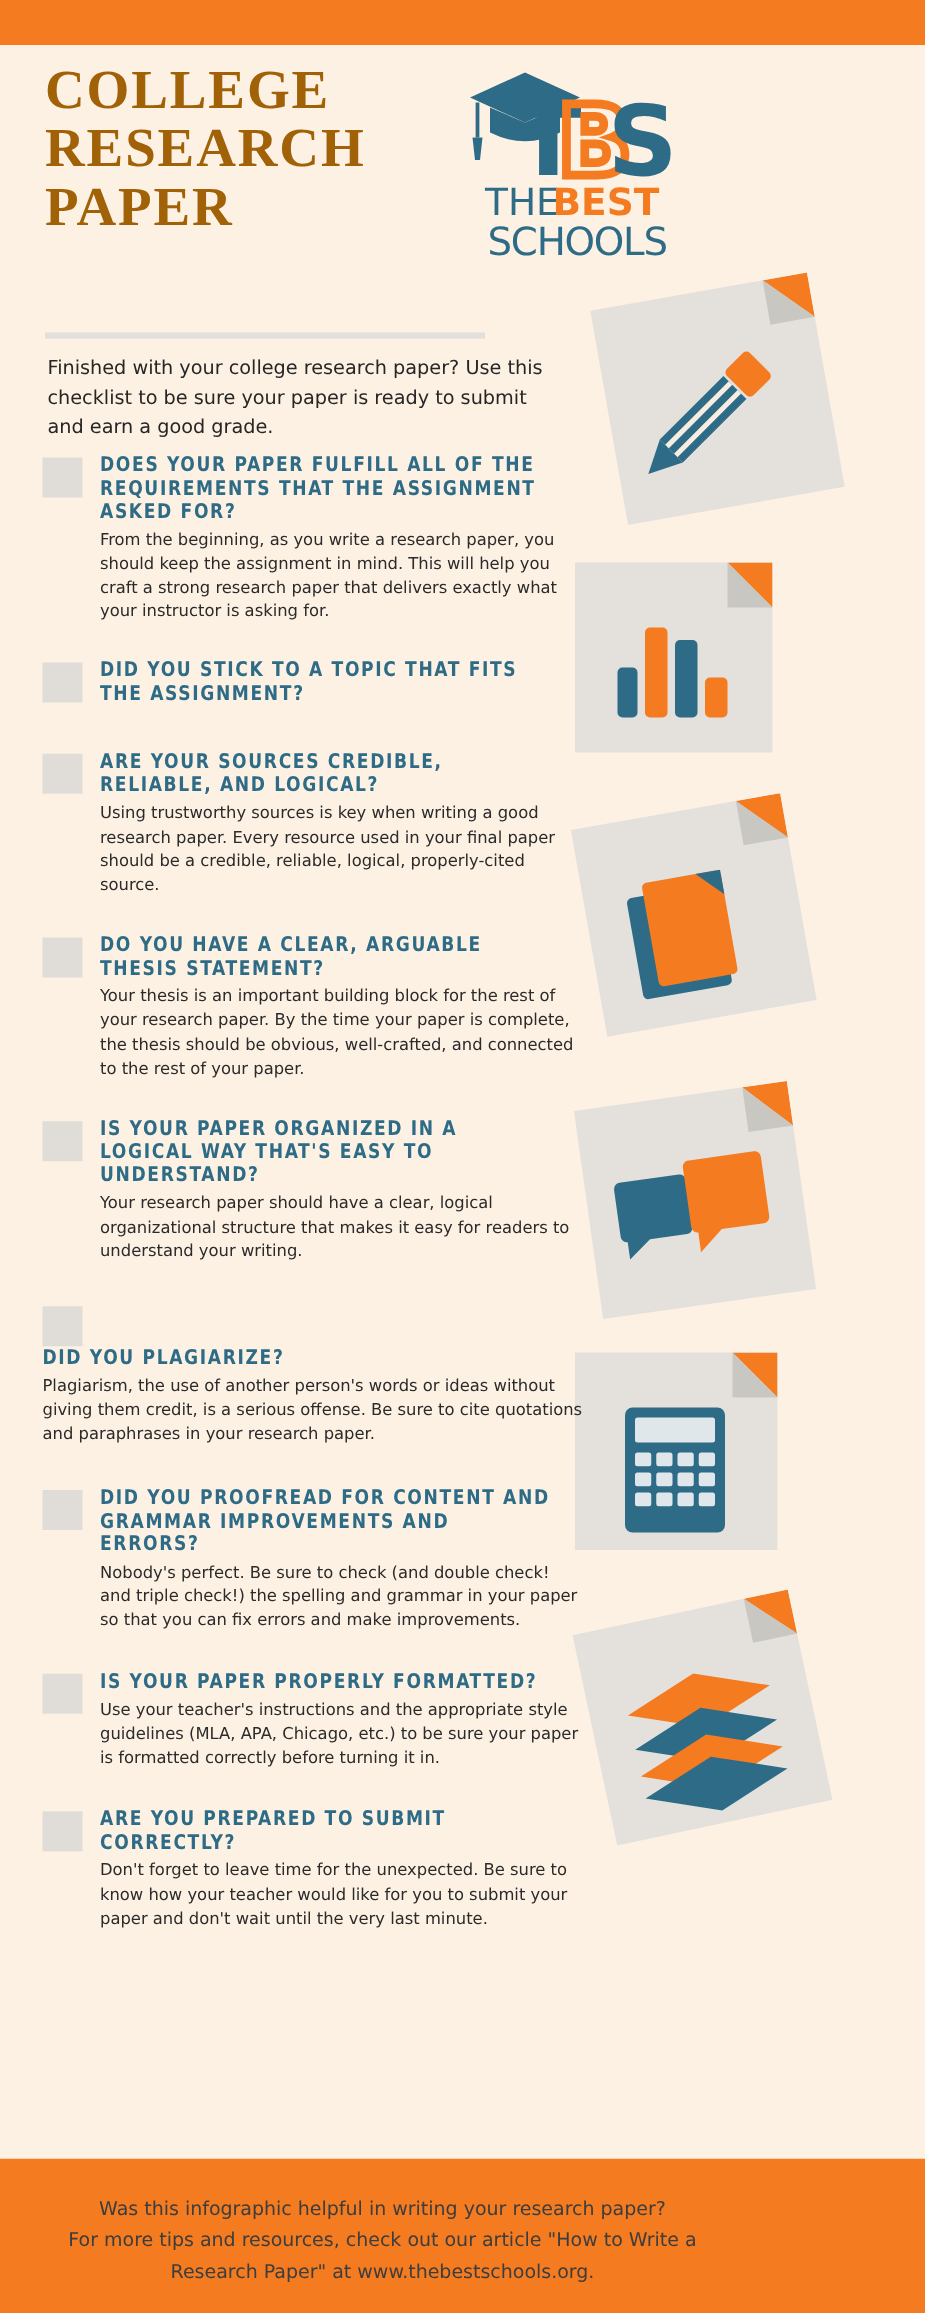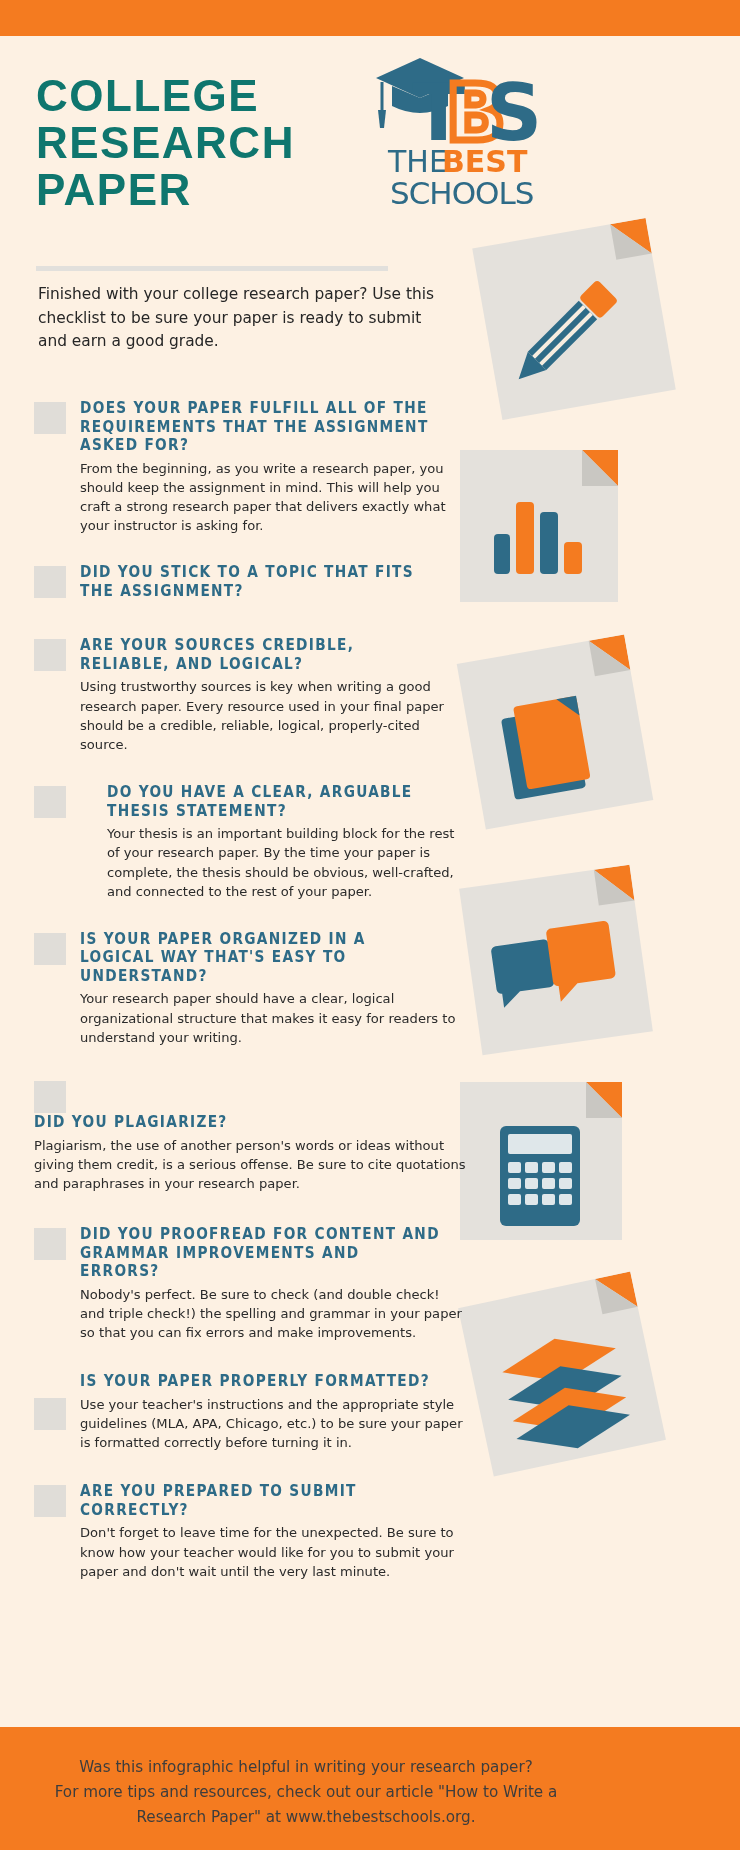"COLLEGE" .title { color: #0f766e -> #a16207; font-family: Liberation Sans, sans-serif -> Liberation Serif, serif; margin-top: 24px -> none }
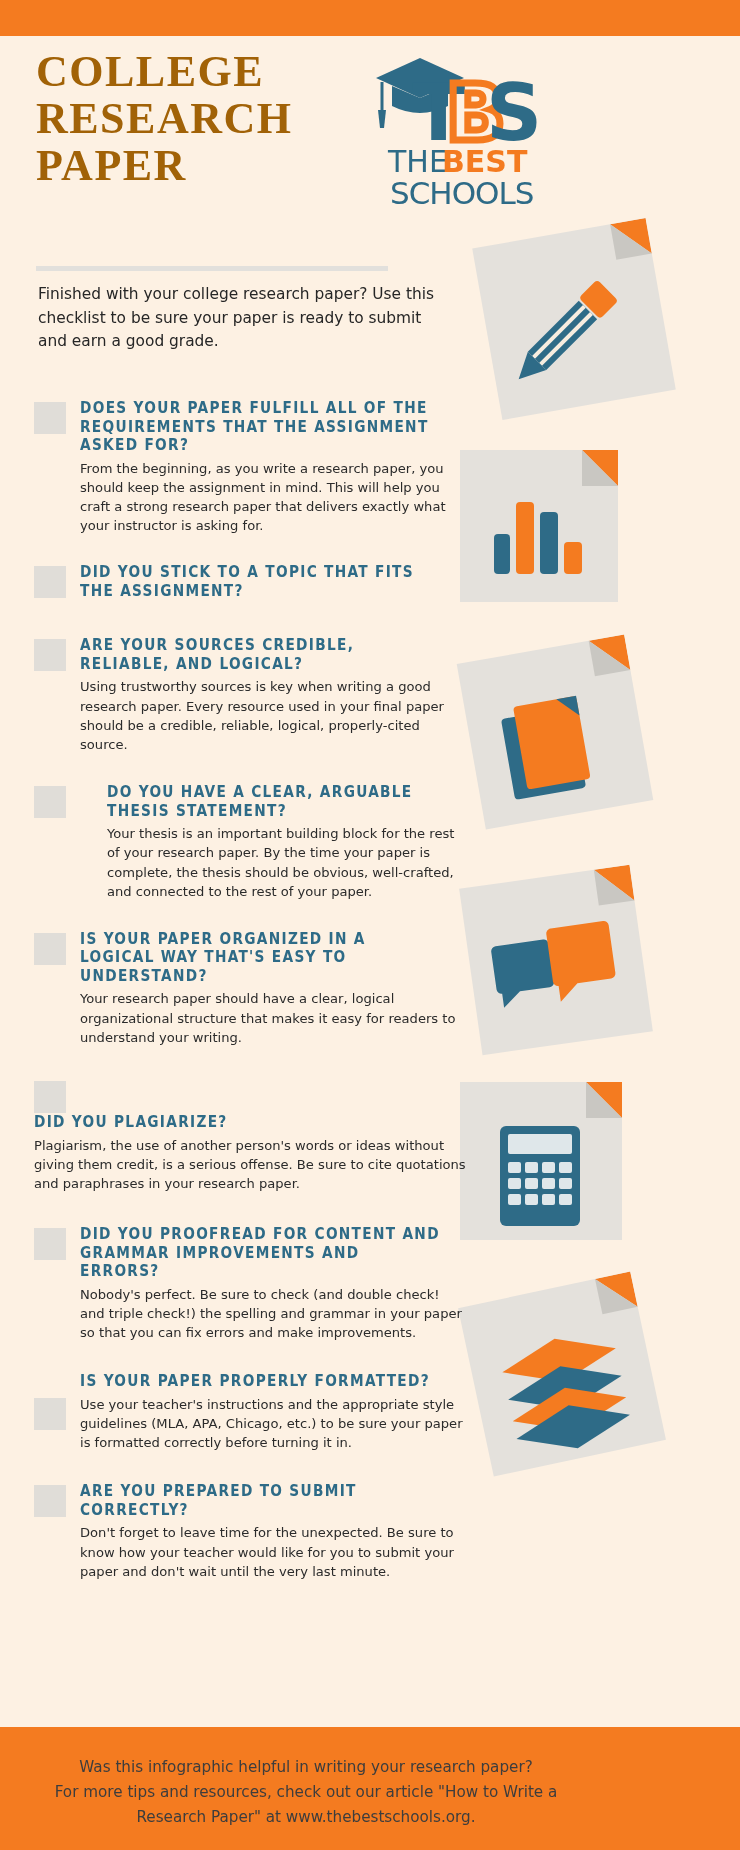"DOES YOUR PAPER FULFILL ALL" .checklist { margin-top: 36px -> none }
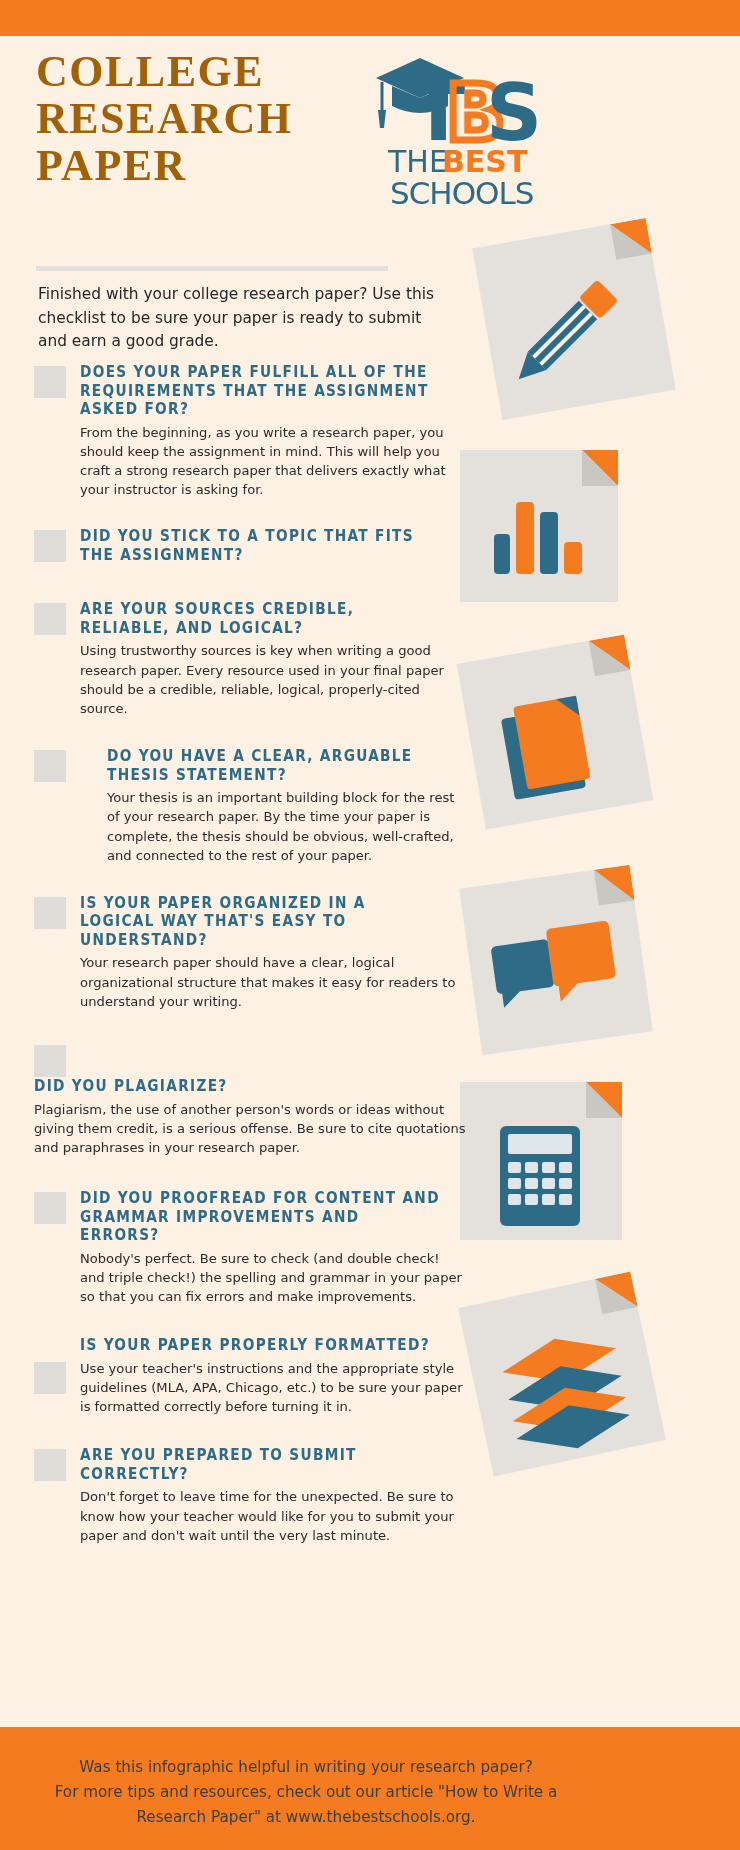"DO YOU HAVE A CLEAR," .item.i3 { gap: 27px -> none }
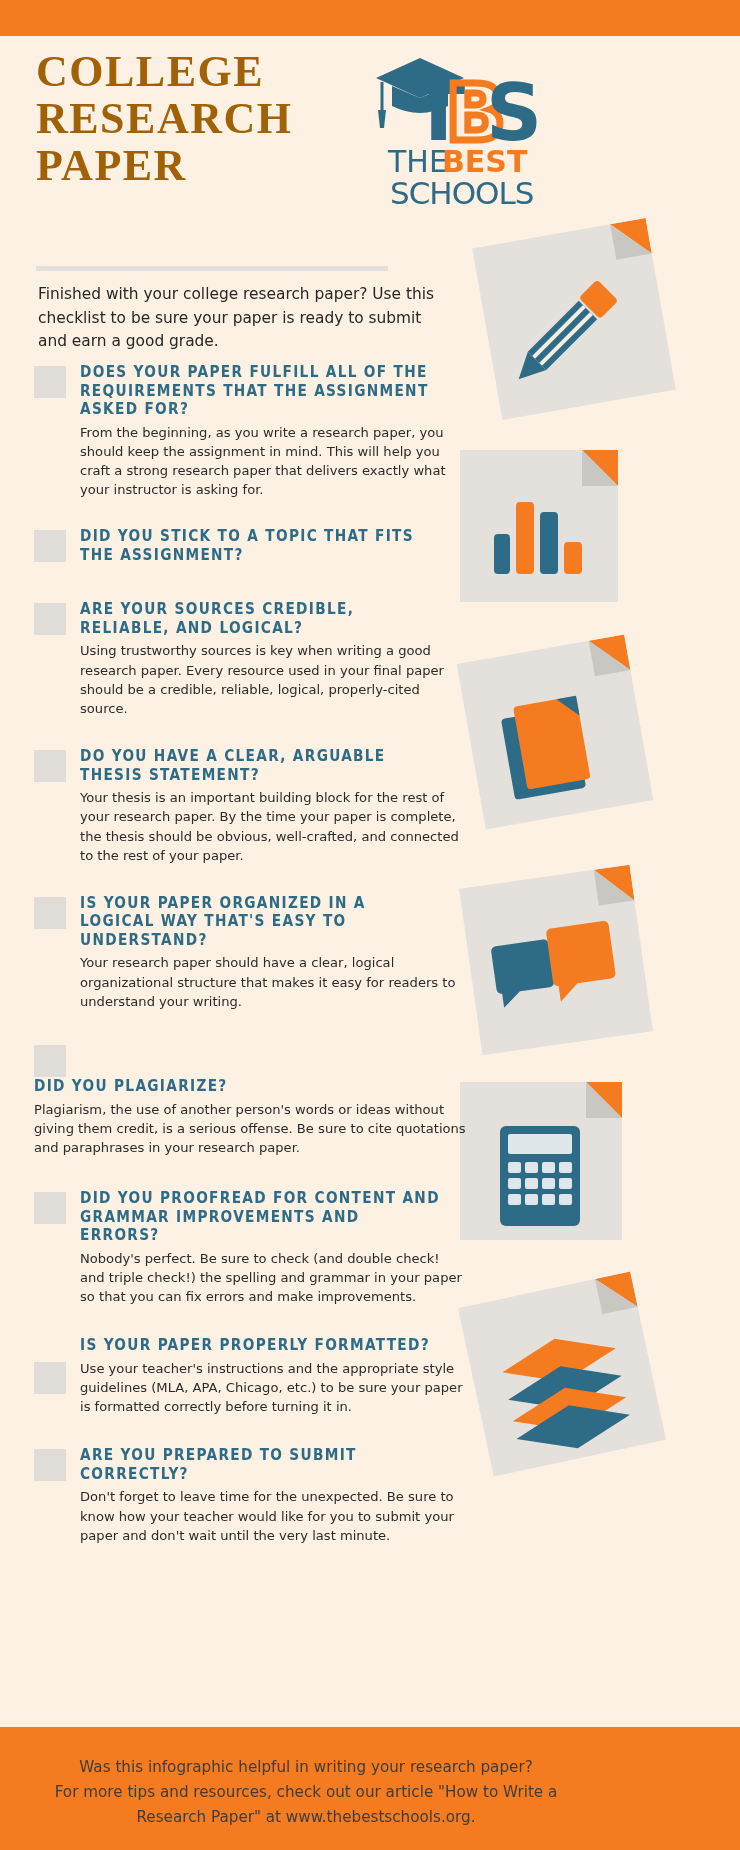"IS YOUR PAPER PROPERLY FORMATTED?" .item.i7 { align-items: center -> none }
